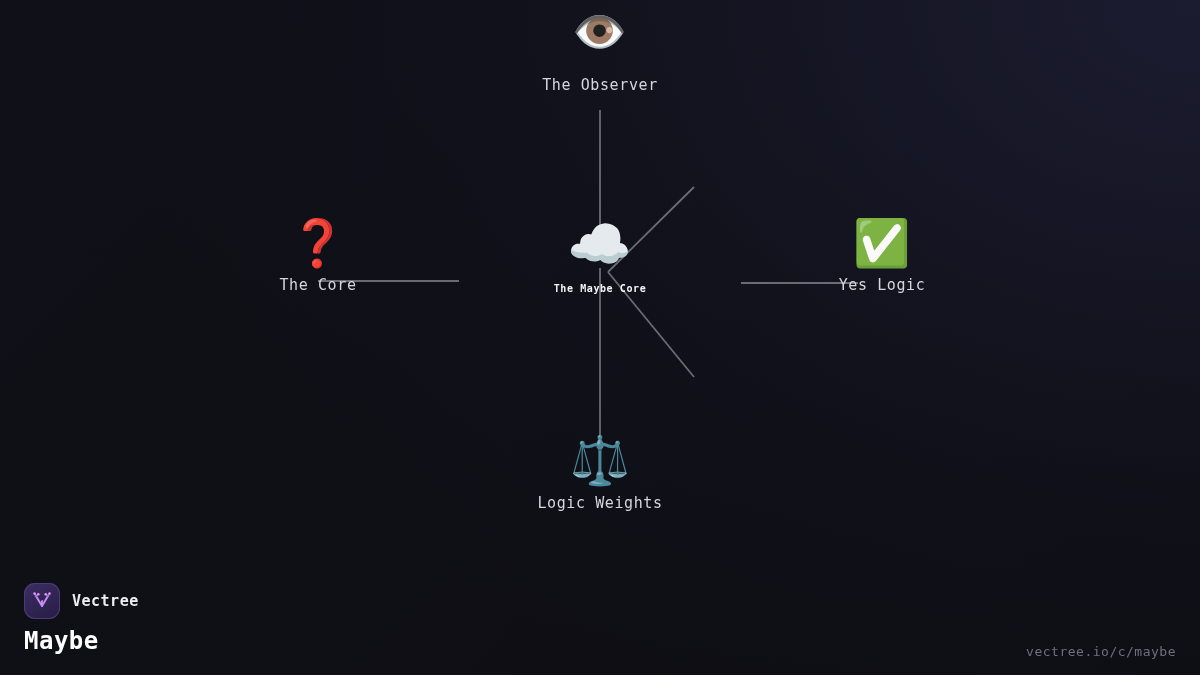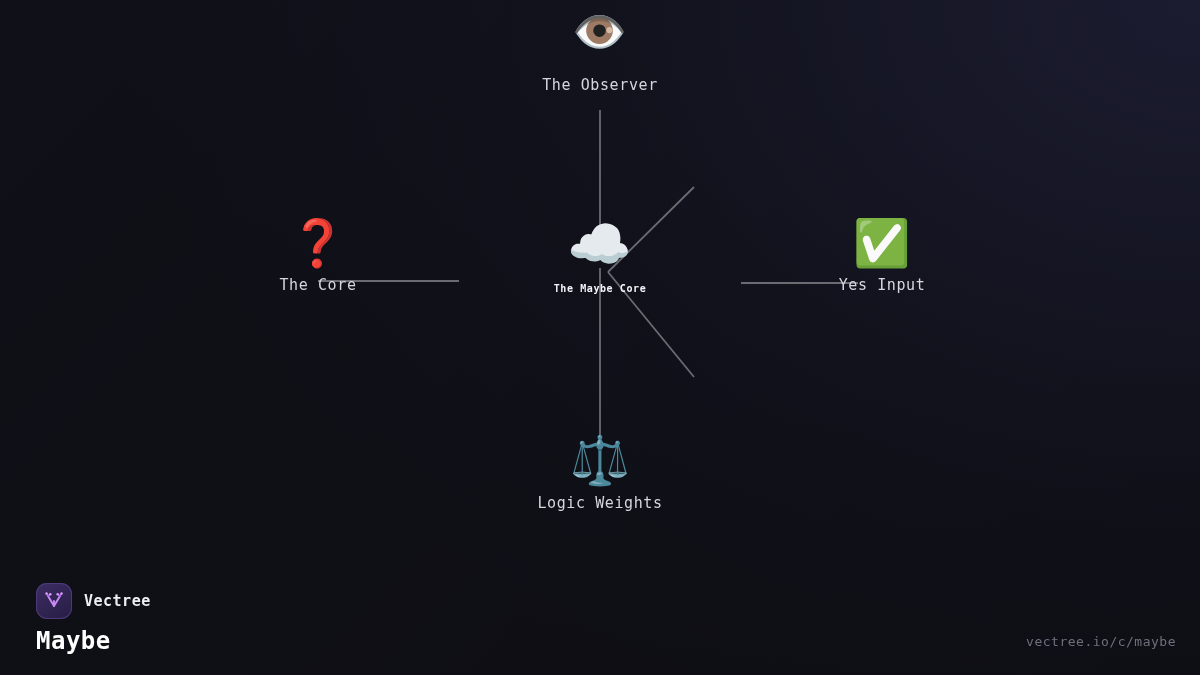"Yes Input" div.node-label { text: Input -> Logic }
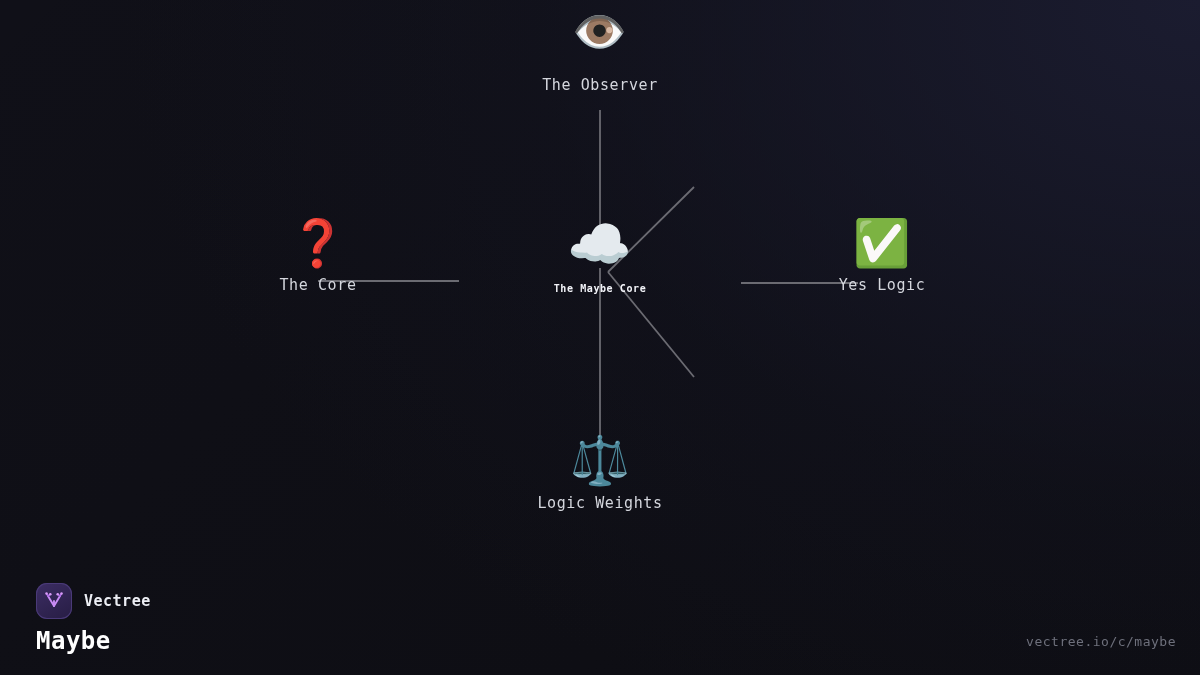"Vectree" #brand { margin-left: 12px -> none }
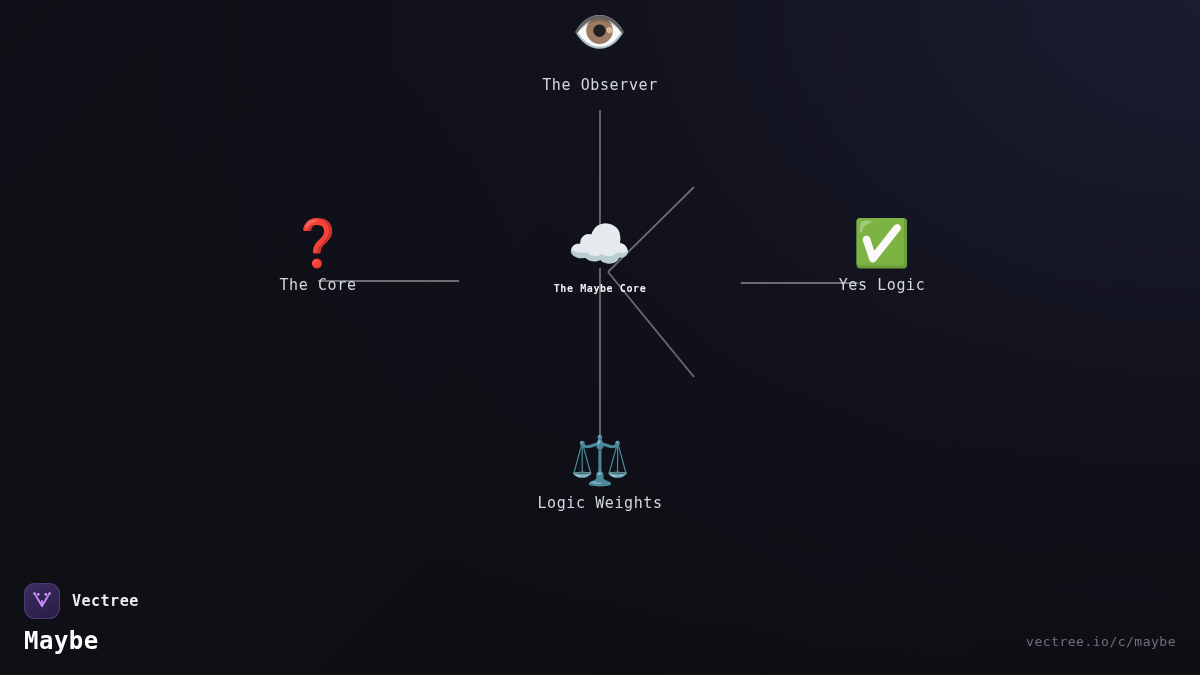"vectree.io/c/maybe" #footer-url { bottom: 26px -> 16px }
